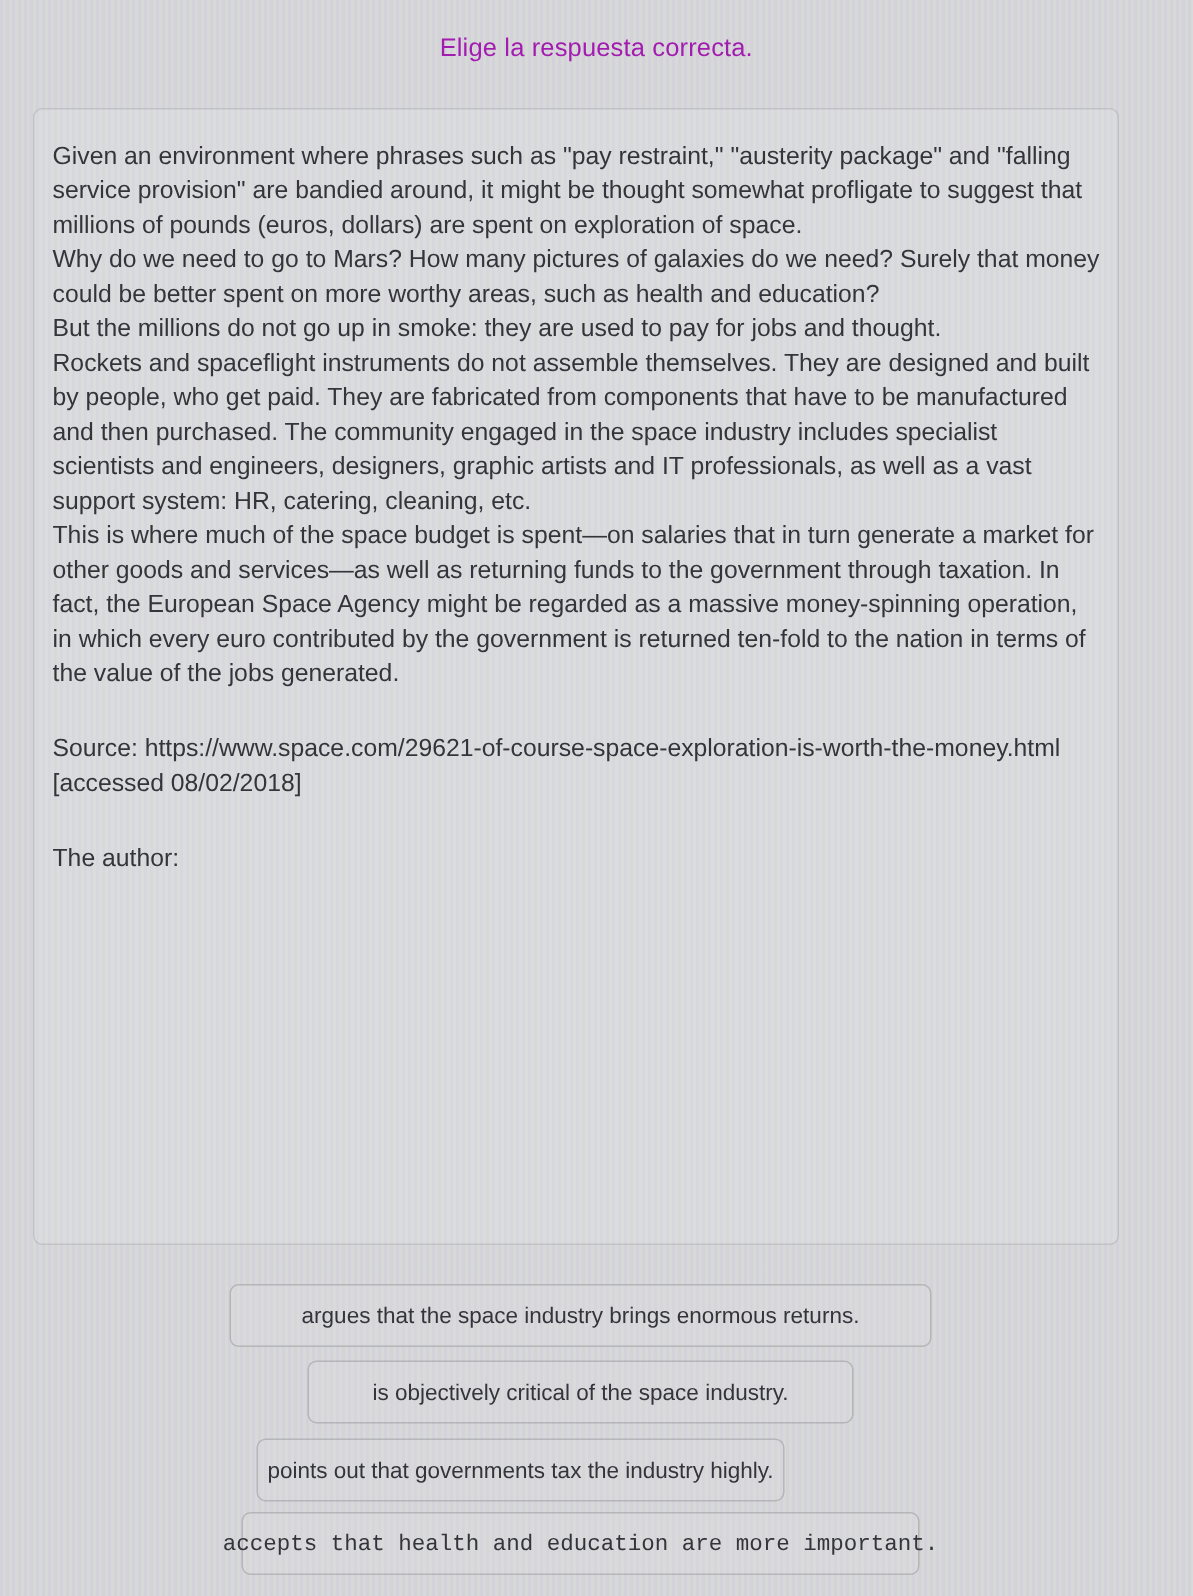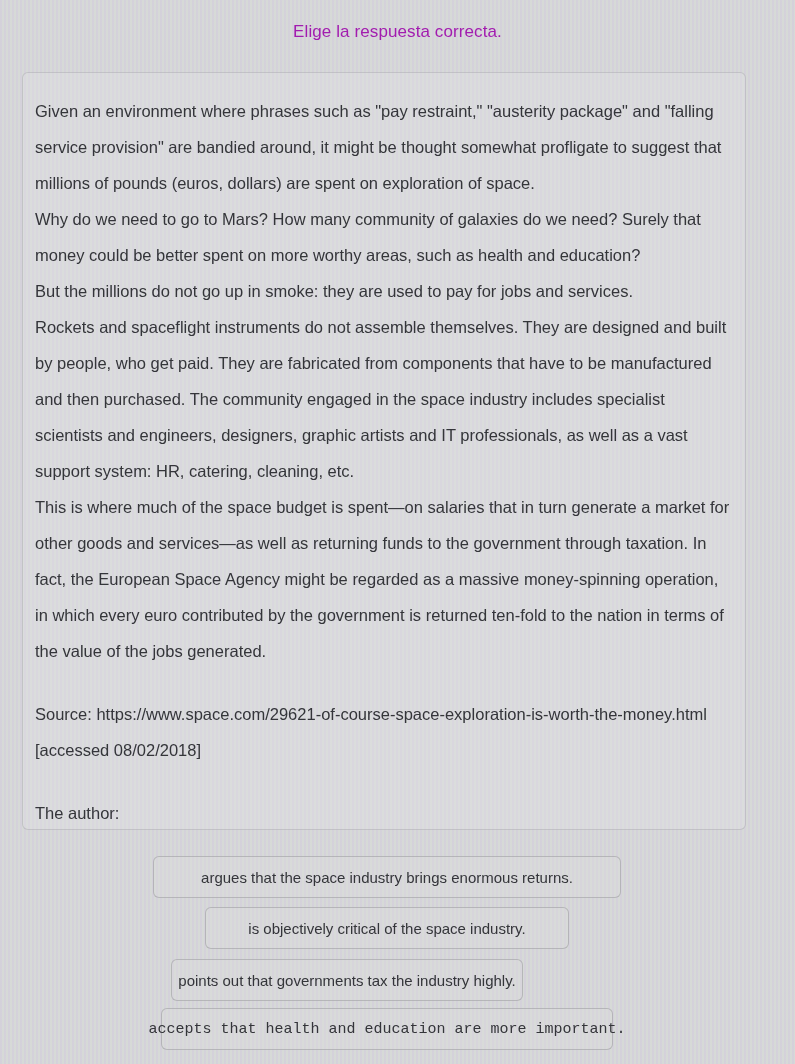"Given an environment where phrases" .passage { line-height: 36px -> 23px }
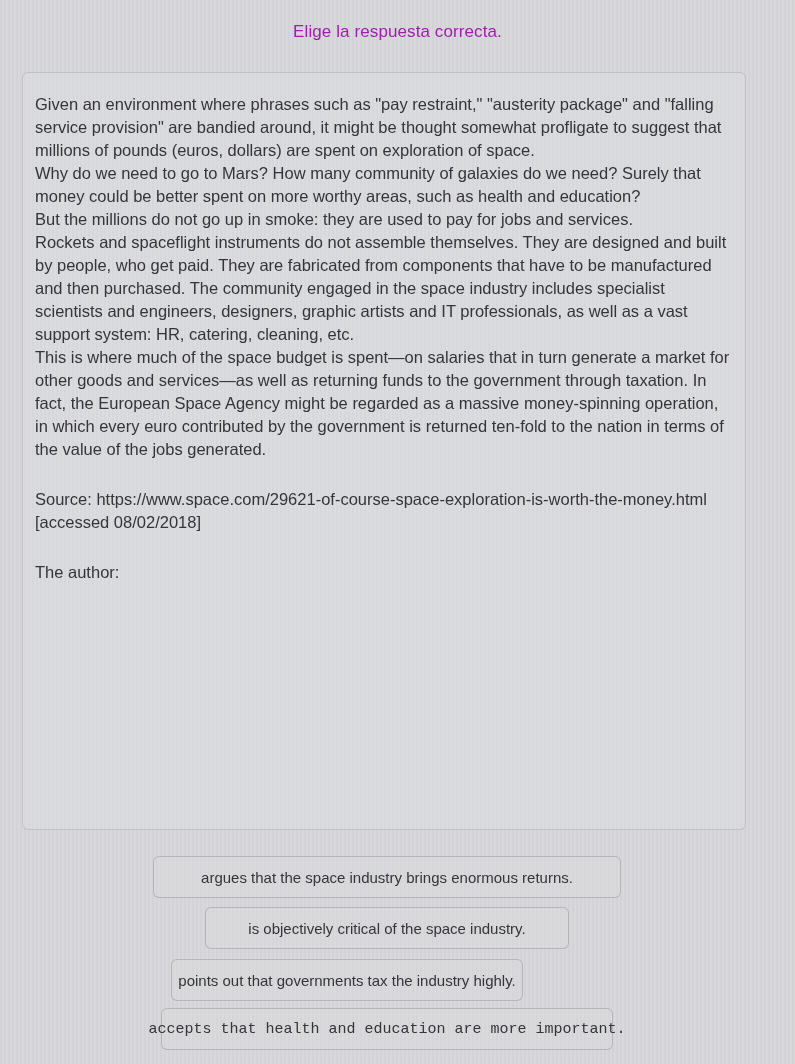"Why do we need to" p { text: community -> pictures }
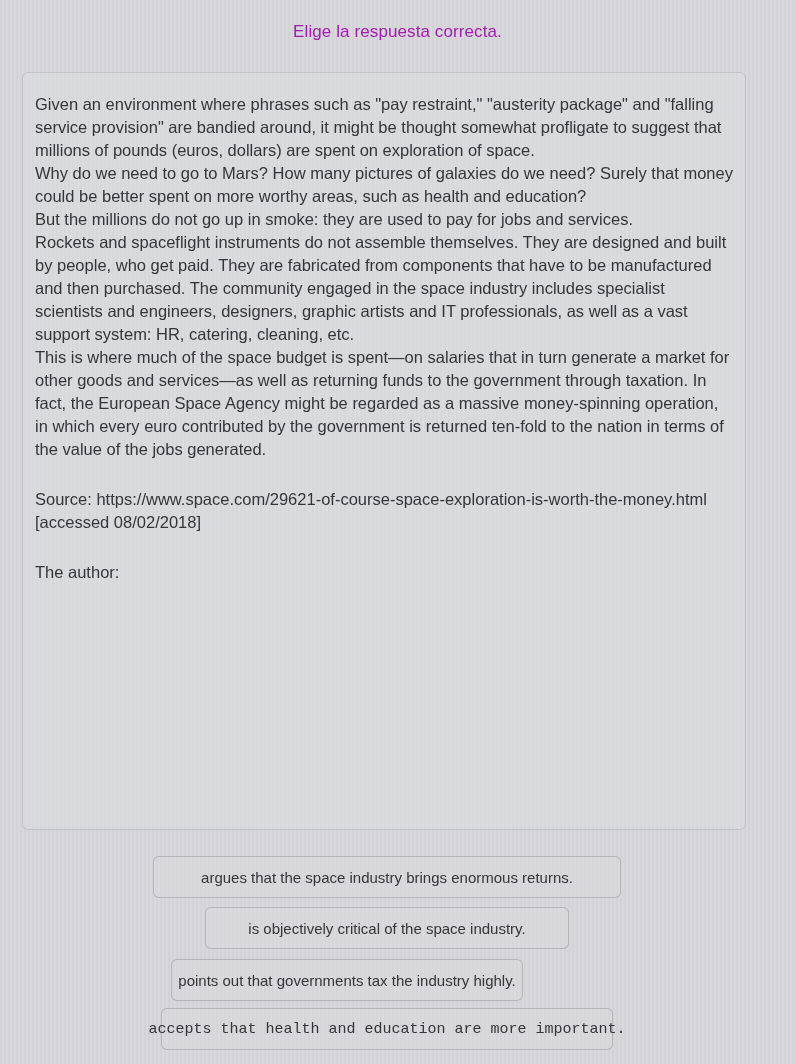"But the millions do not" p { text: services -> thought }
